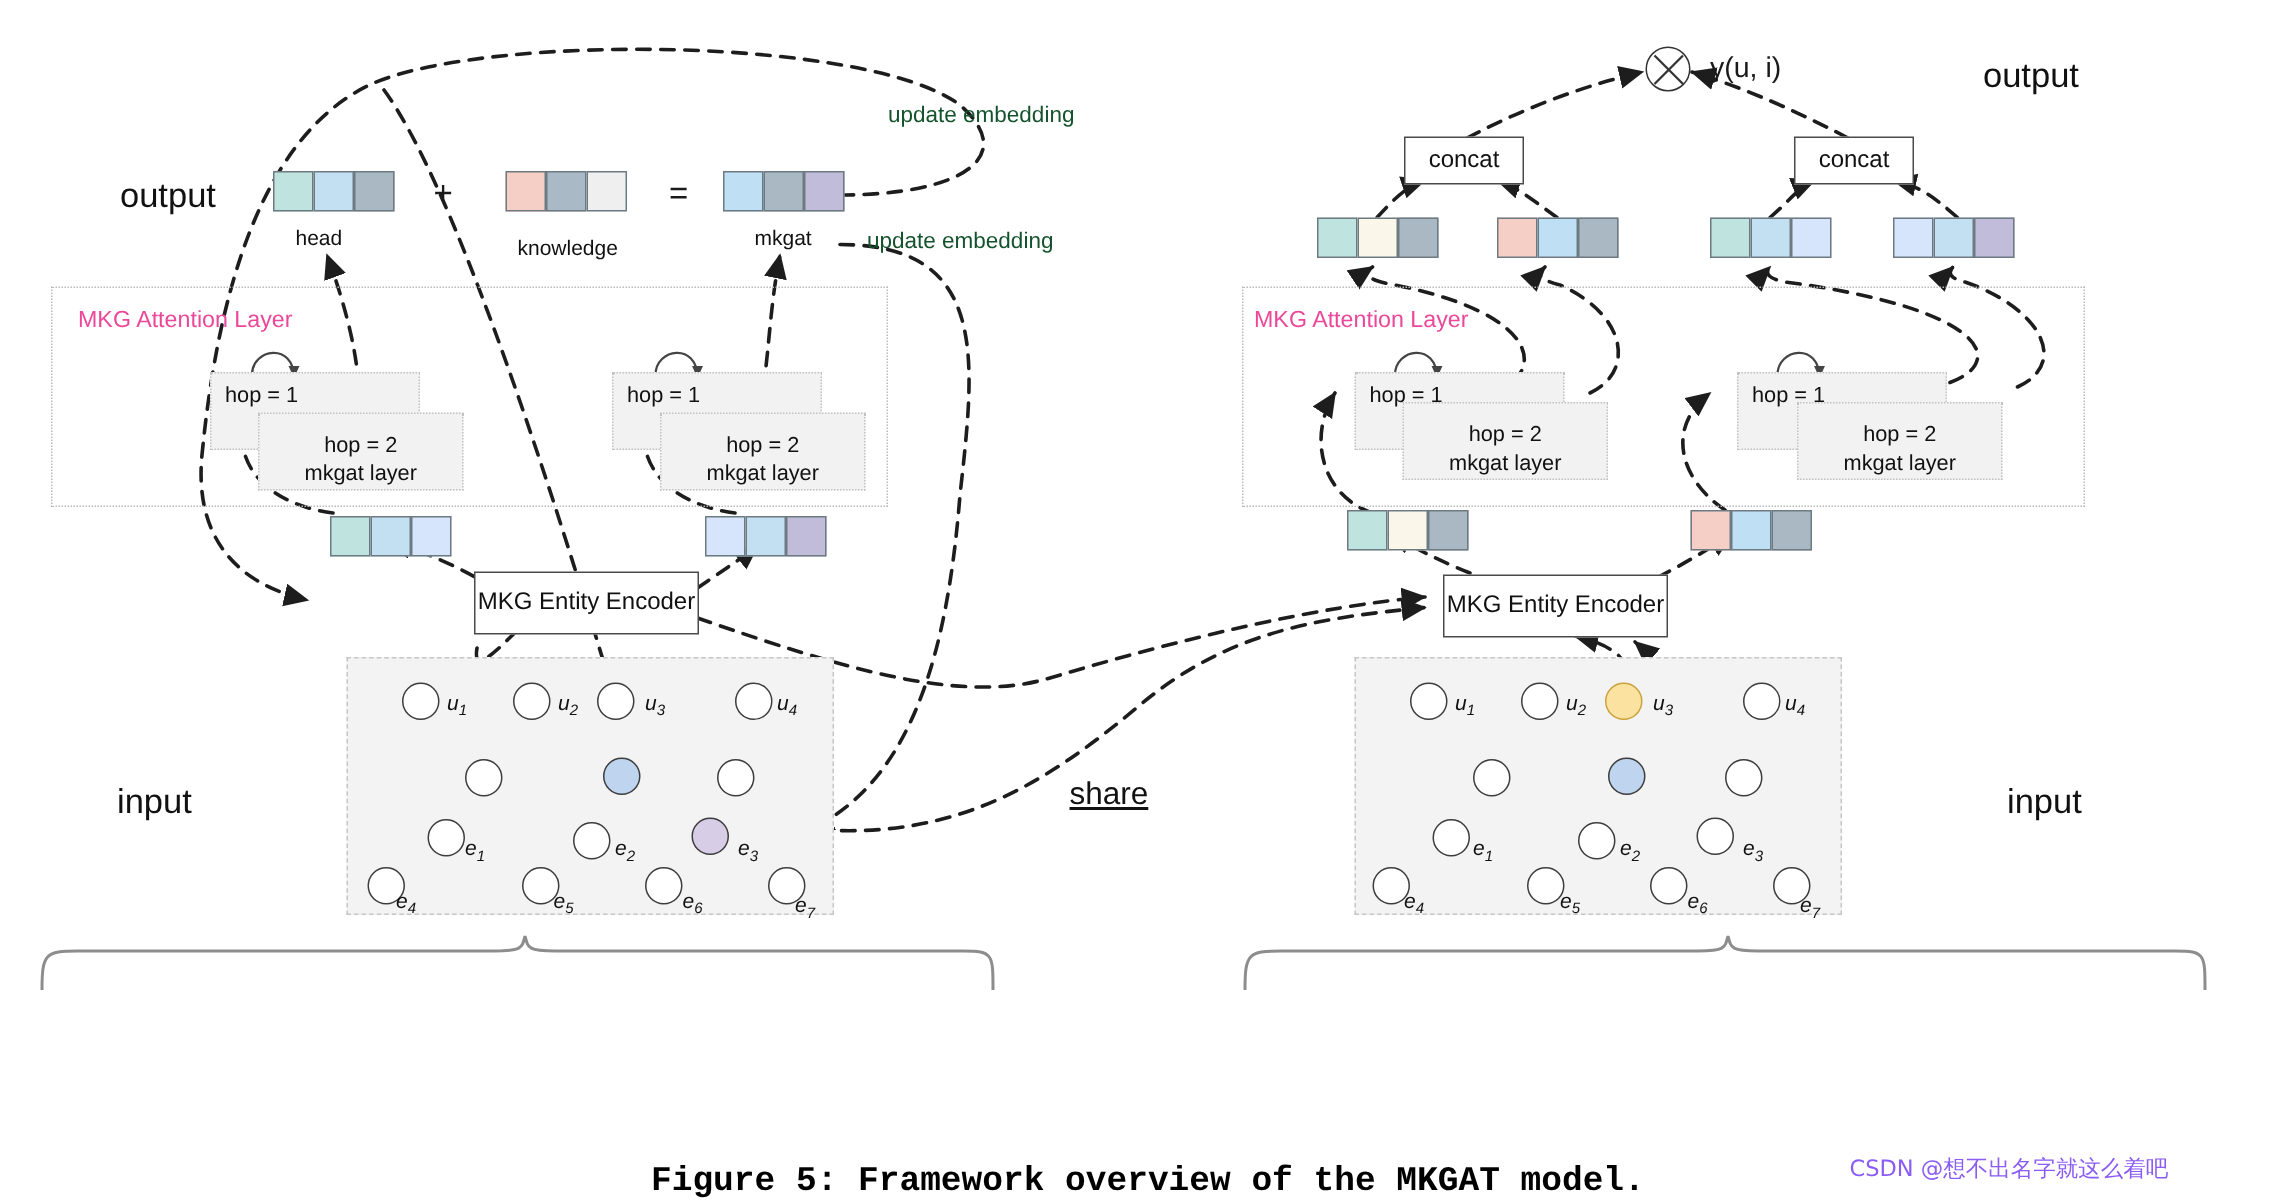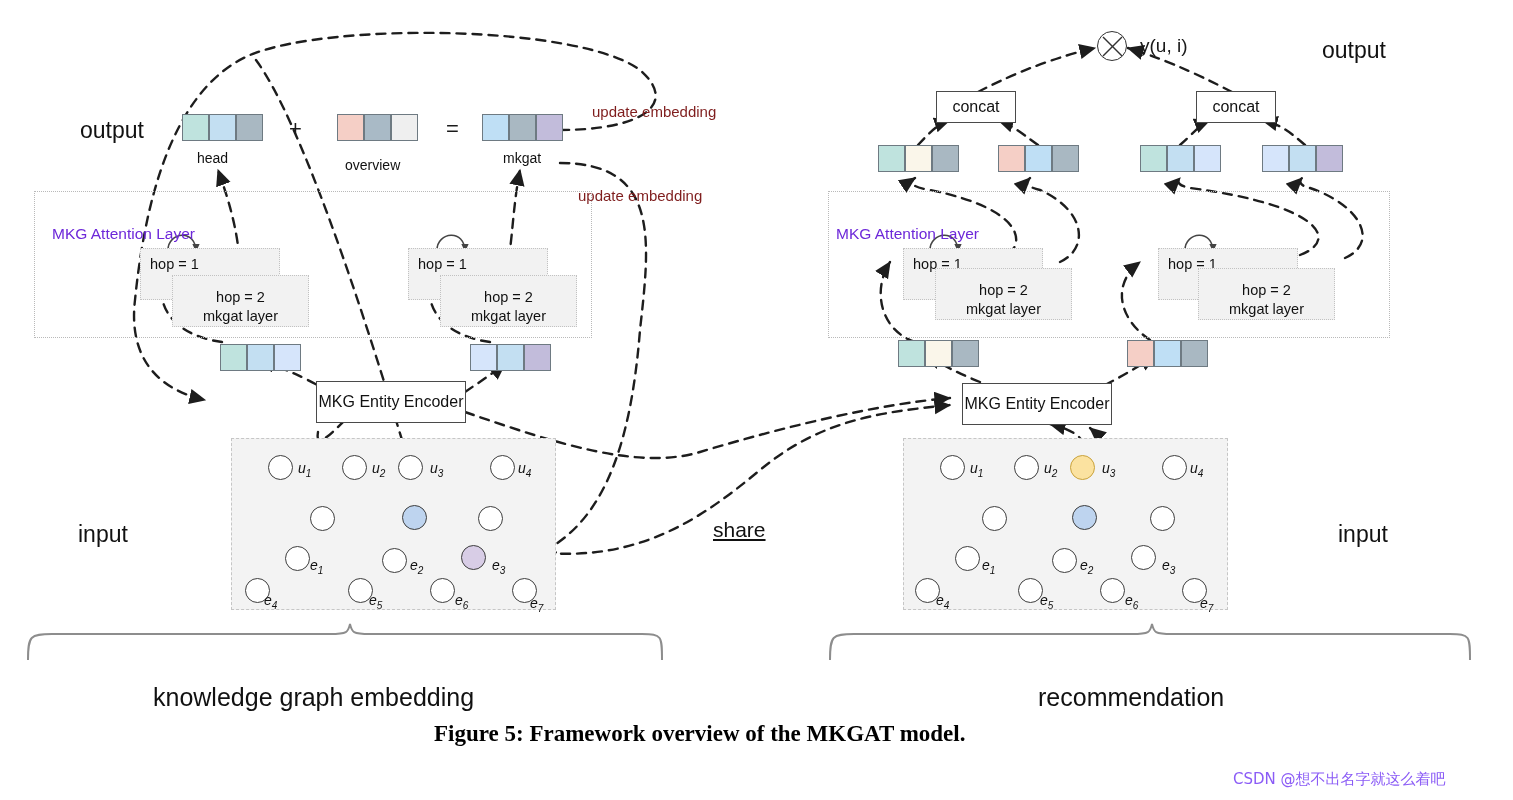"update embedding" .tiny-note { color: #7f1d1d -> #14532d; margin-top: 35px -> none }
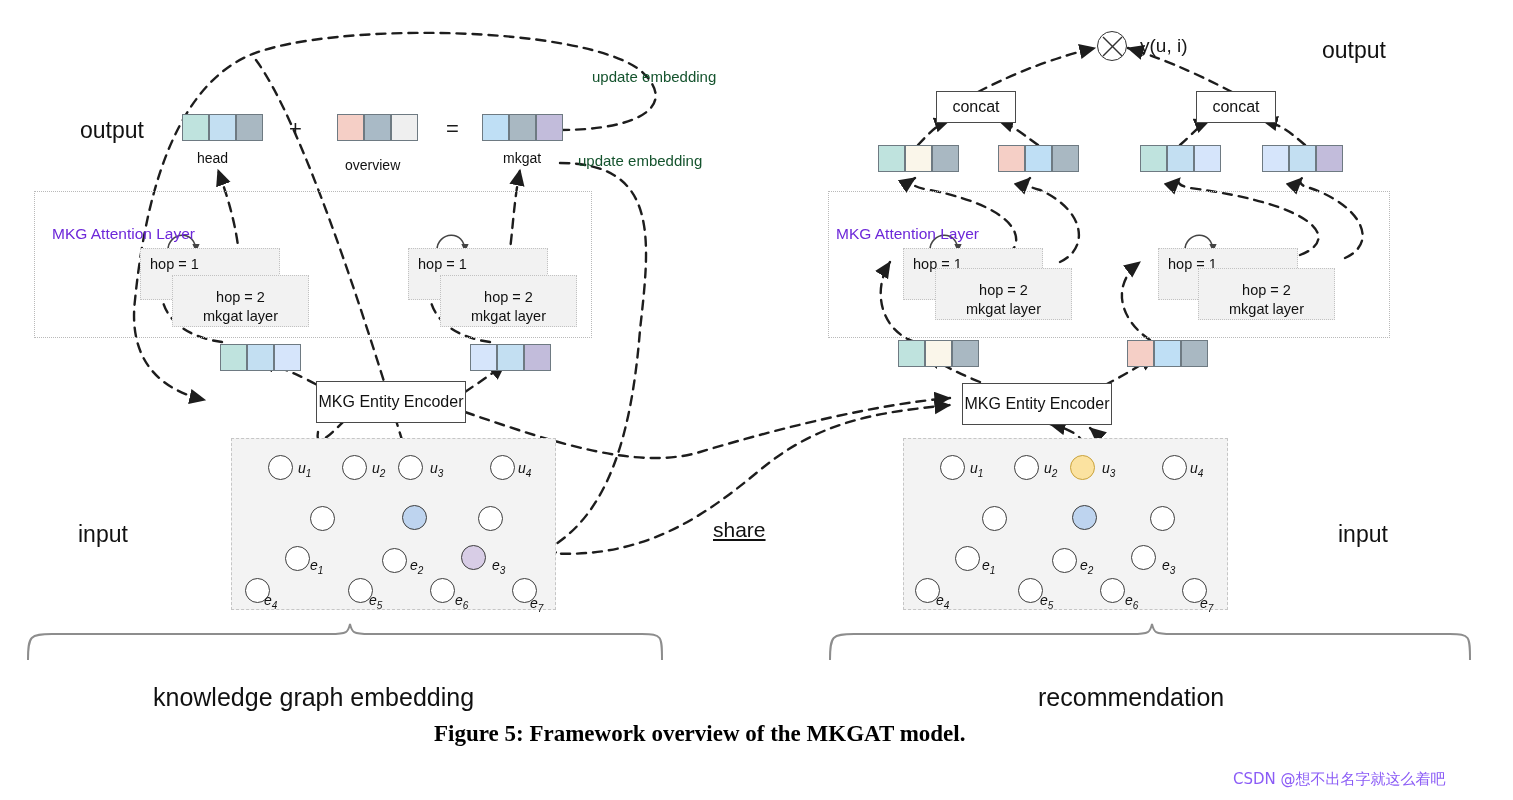"overview" div.lbl { text: overview -> knowledge }
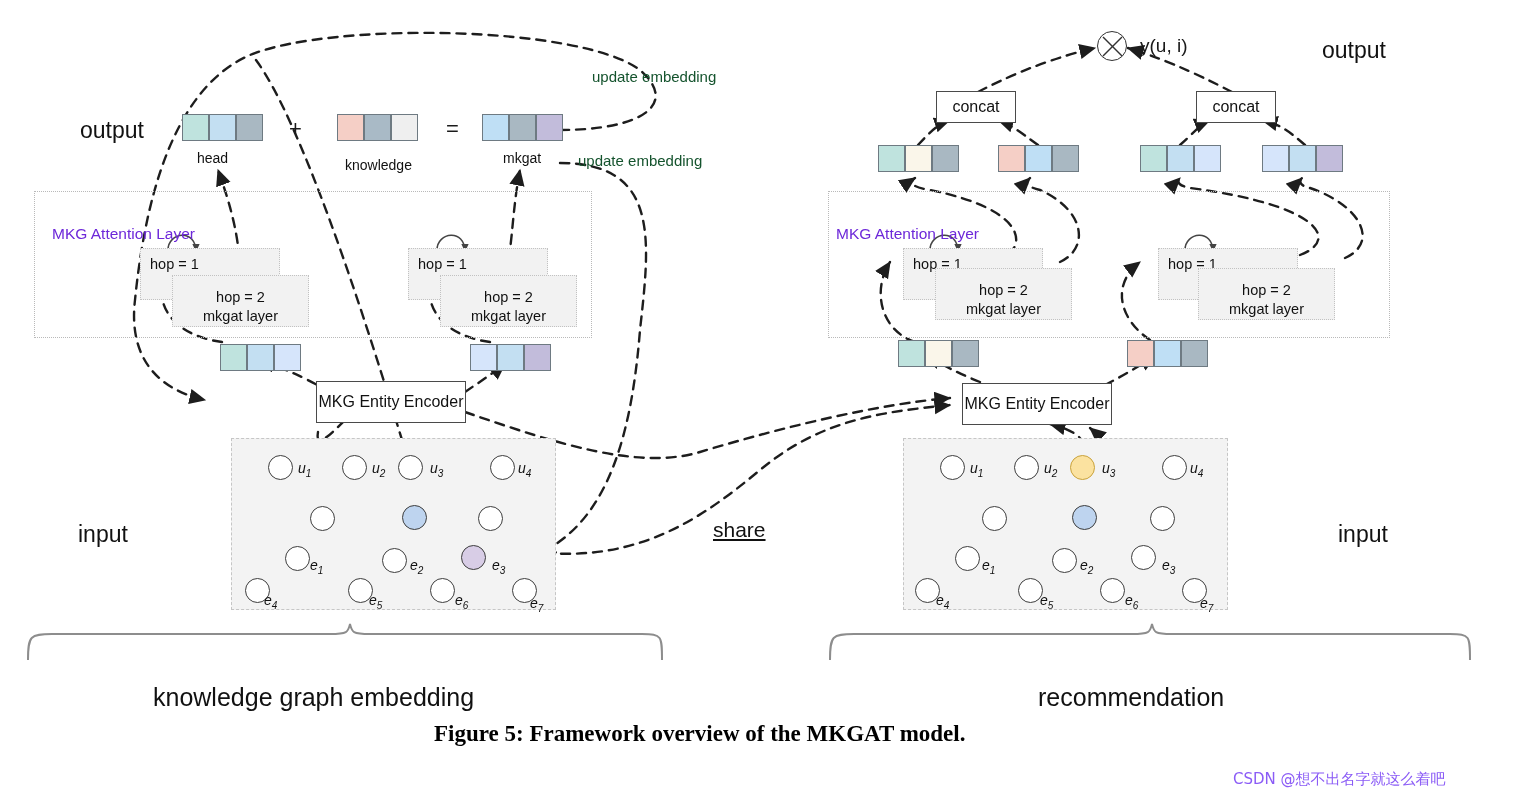"MKG Attention Layer" .attn-title { color: #6d28d9 -> #ec4899; margin-top: 20px -> none }
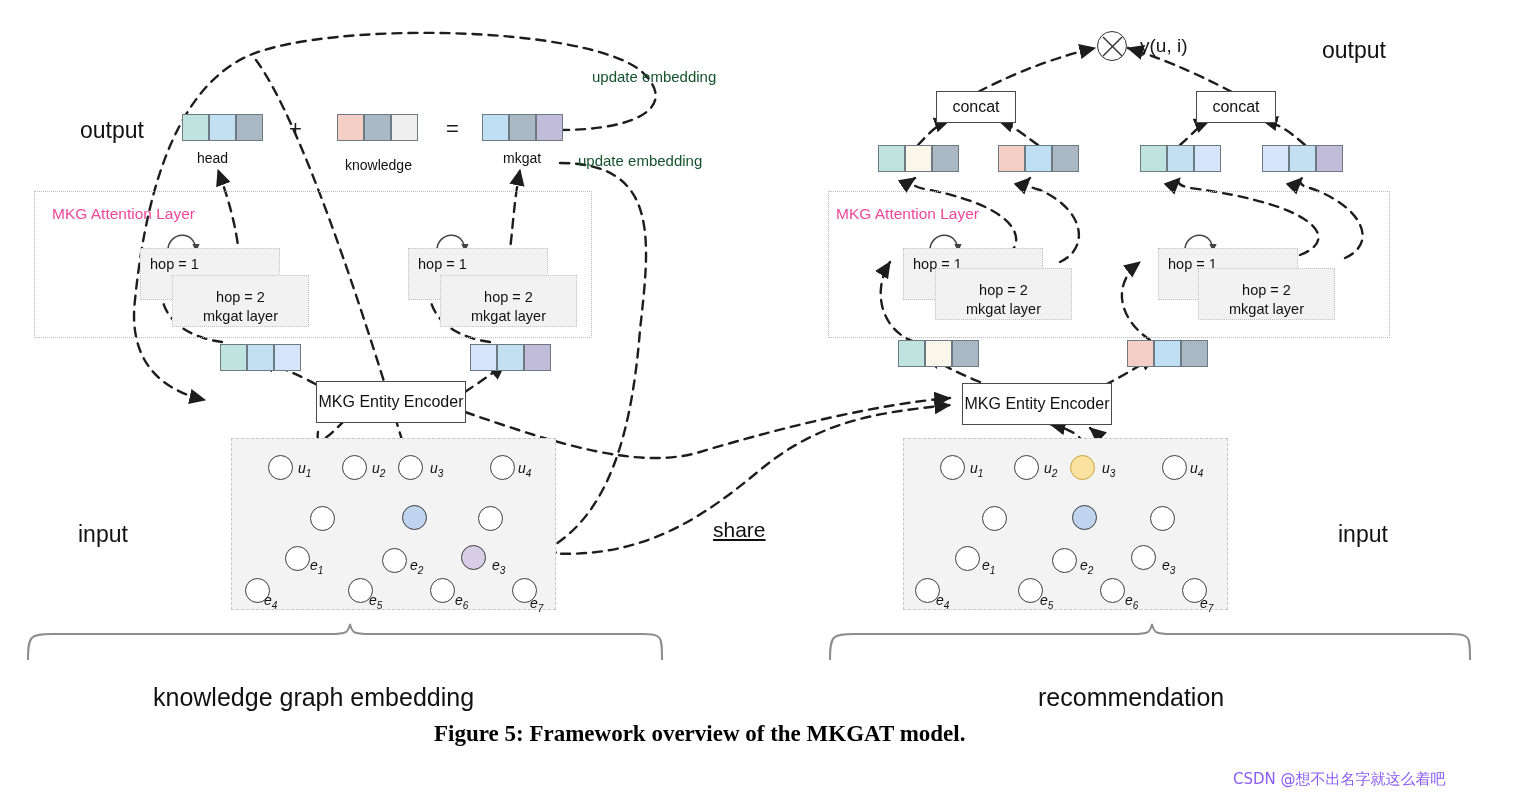"knowledge graph embedding" div.lbl { html: <div>knowledge graph embedding</div> -> none }
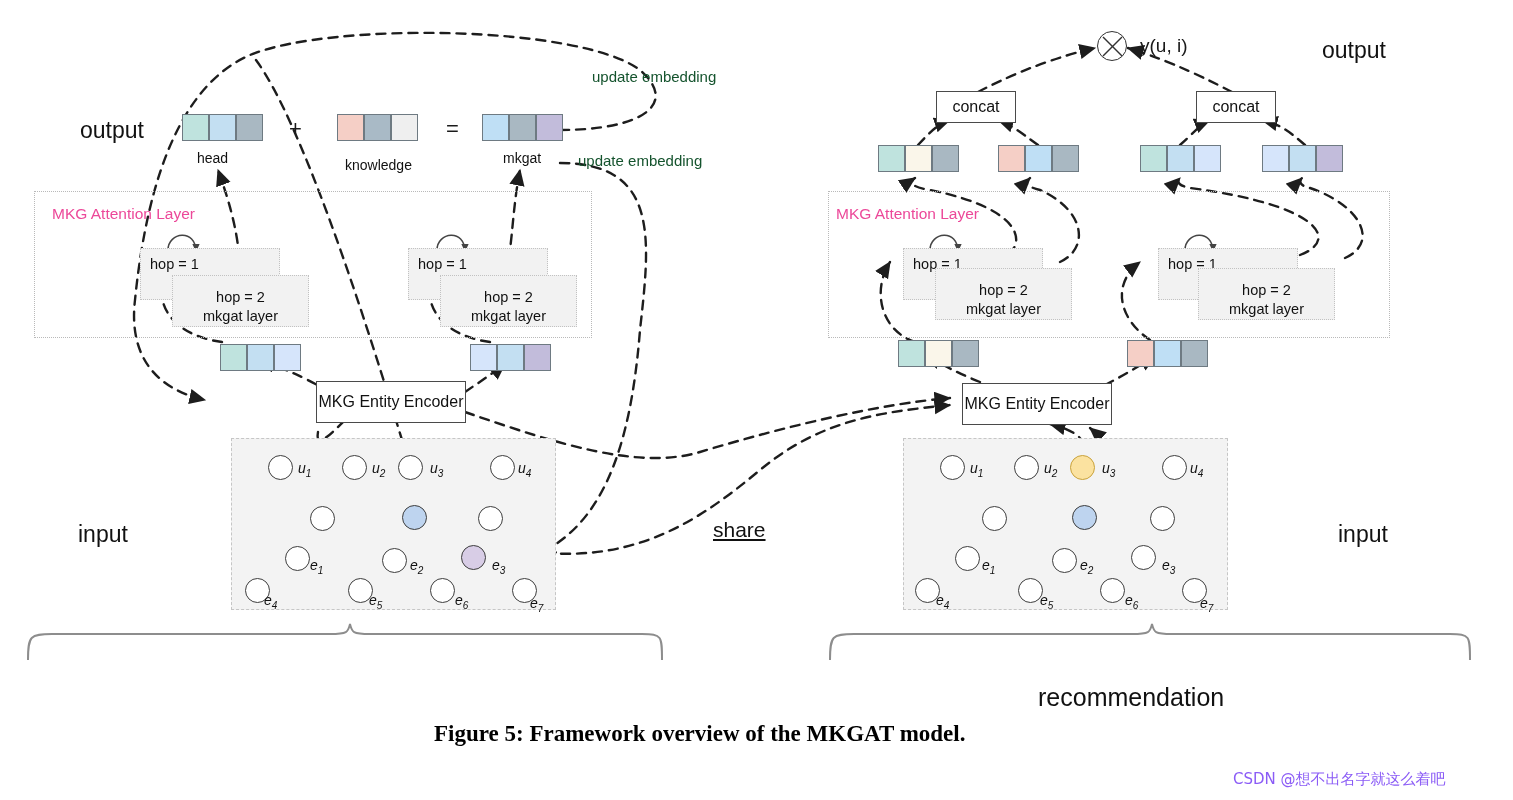"recommendation" div.lbl { html: <div>recommendation</div> -> none }
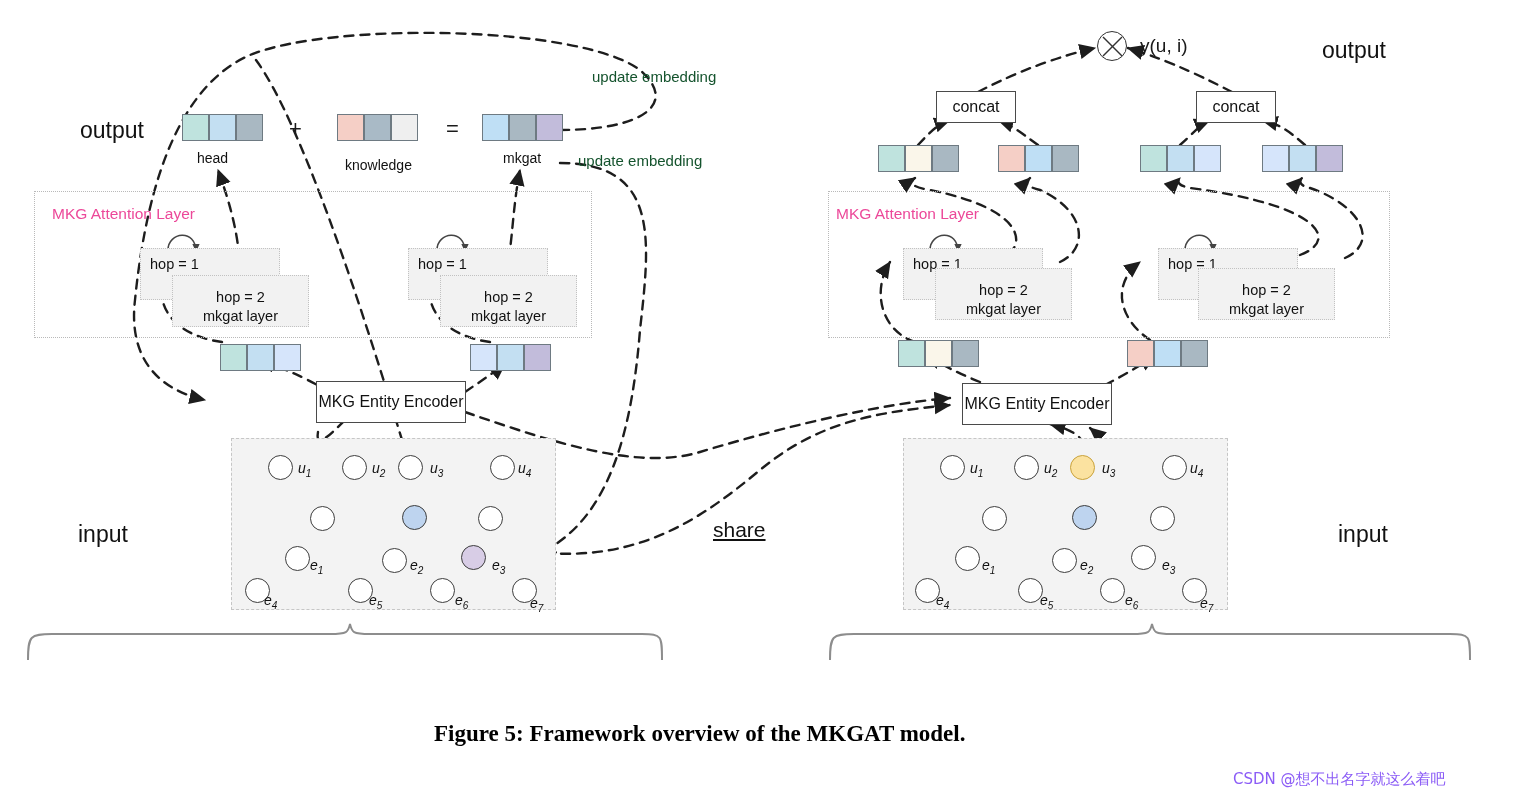"Figure 5: Framework overview of" div.caption { font-family: none -> Liberation Mono, monospace; top: 721px -> 774px }
